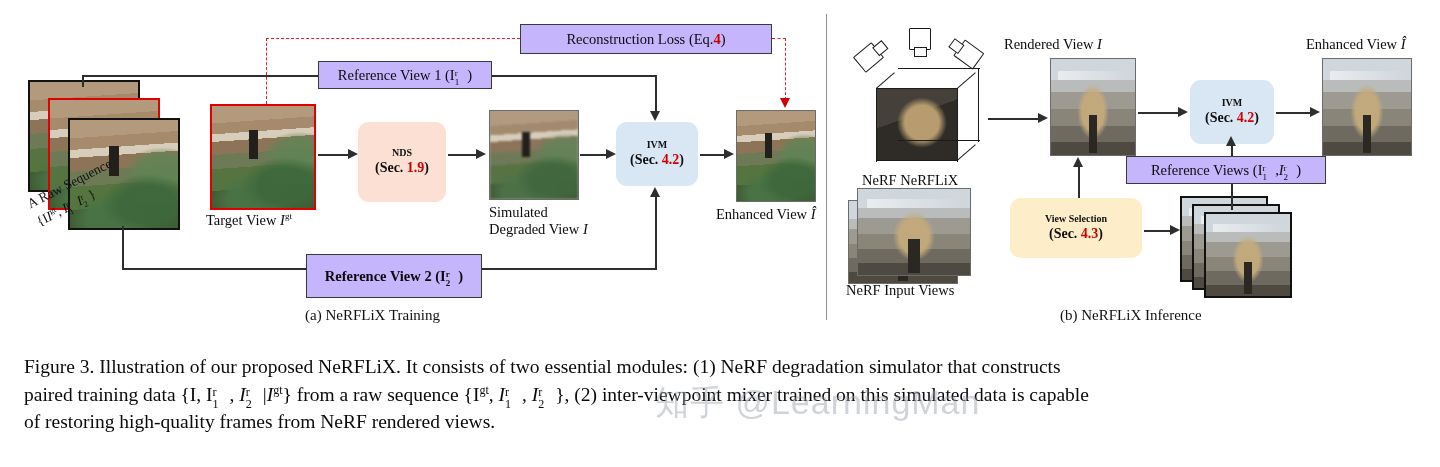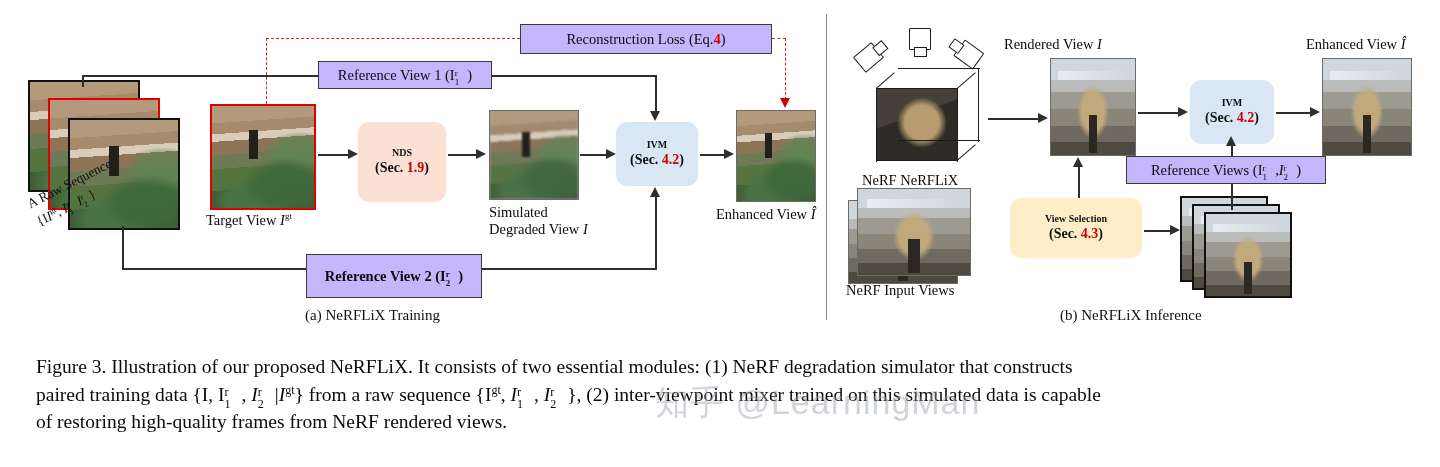"Figure 3. Illustration of our" .caption { margin-left: 12px -> none }
